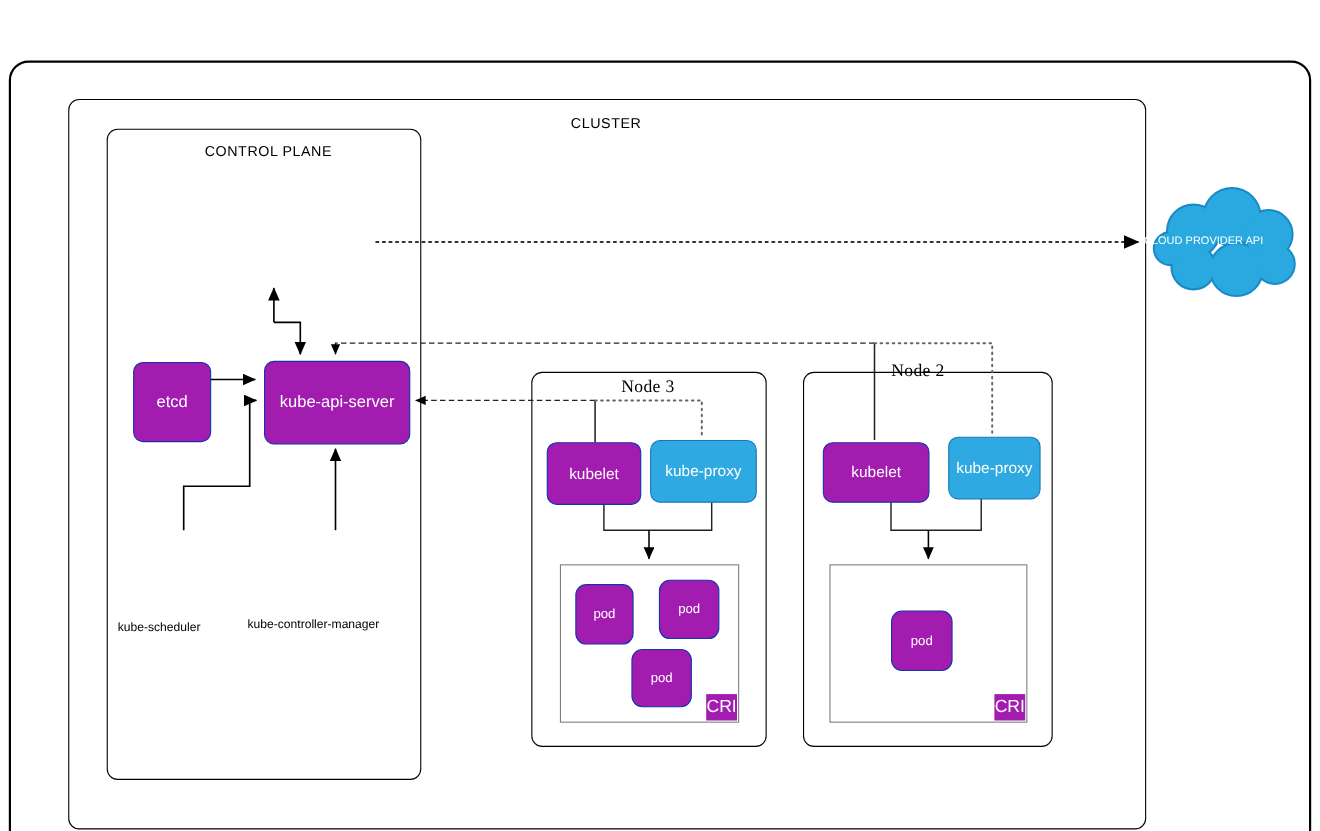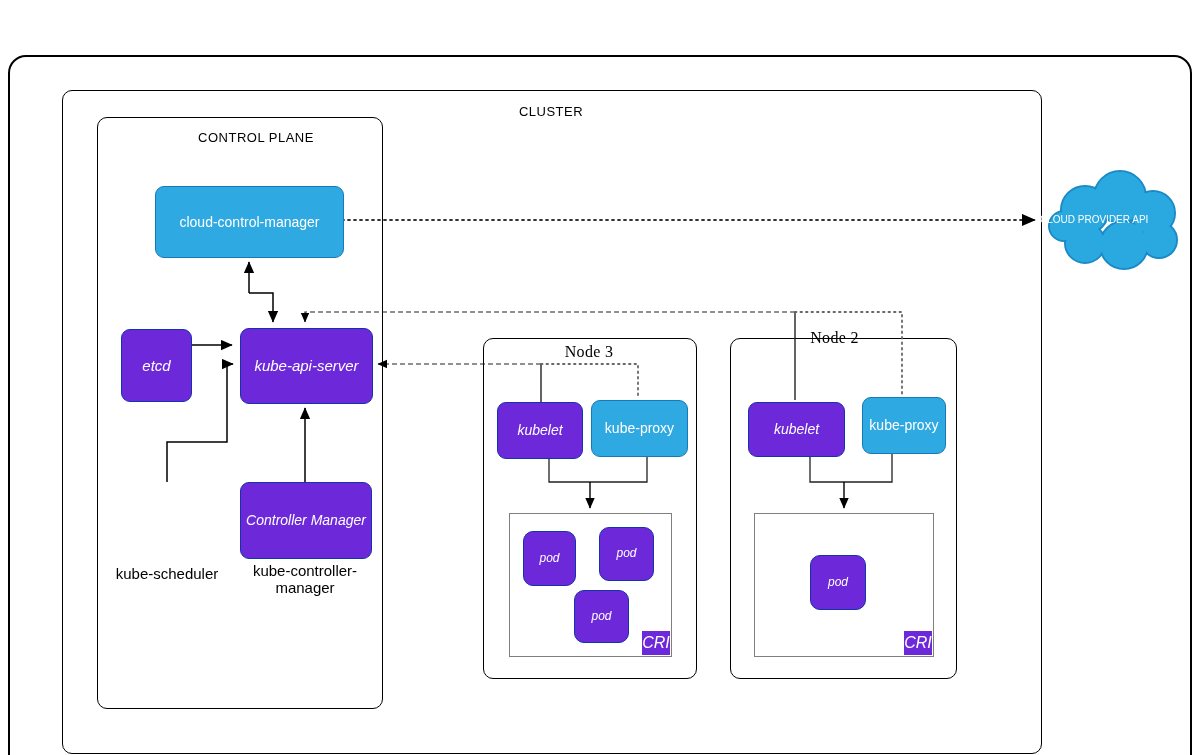"CONTROL PLANE" div.frame-title { left: 114px -> 102px }
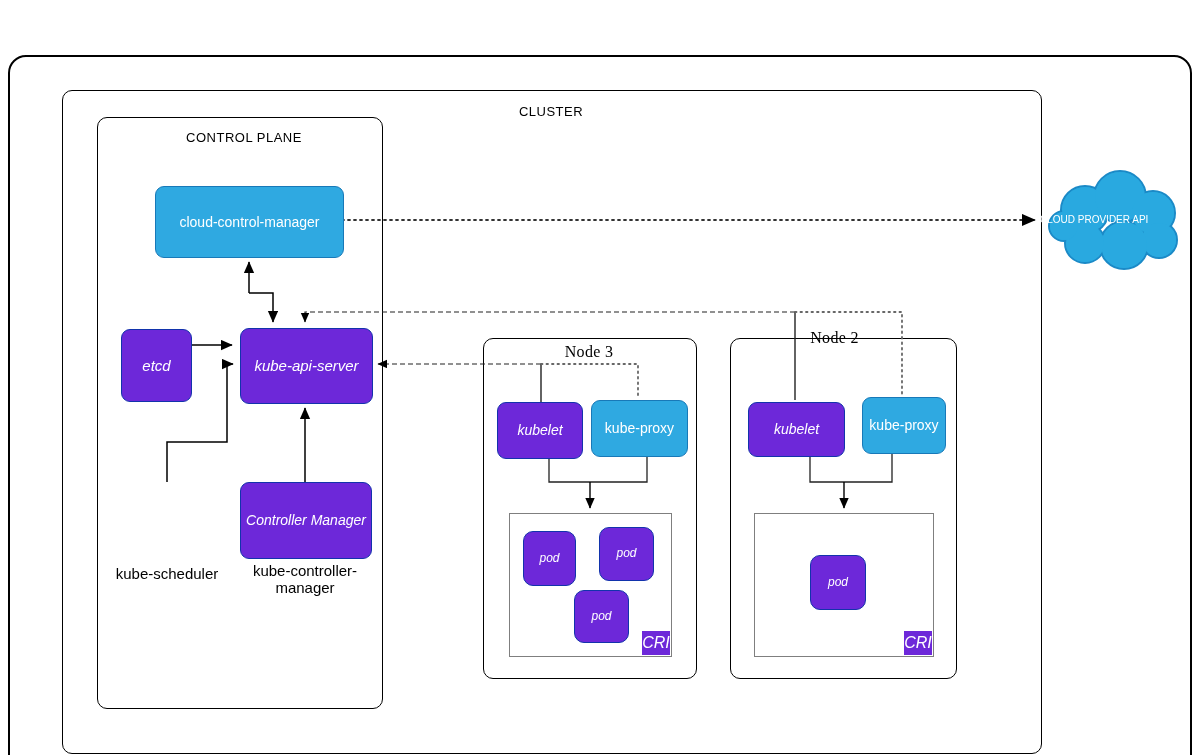"cloud-control-manager" div.box { html: <div>cloud-control-manager</div> -> none }
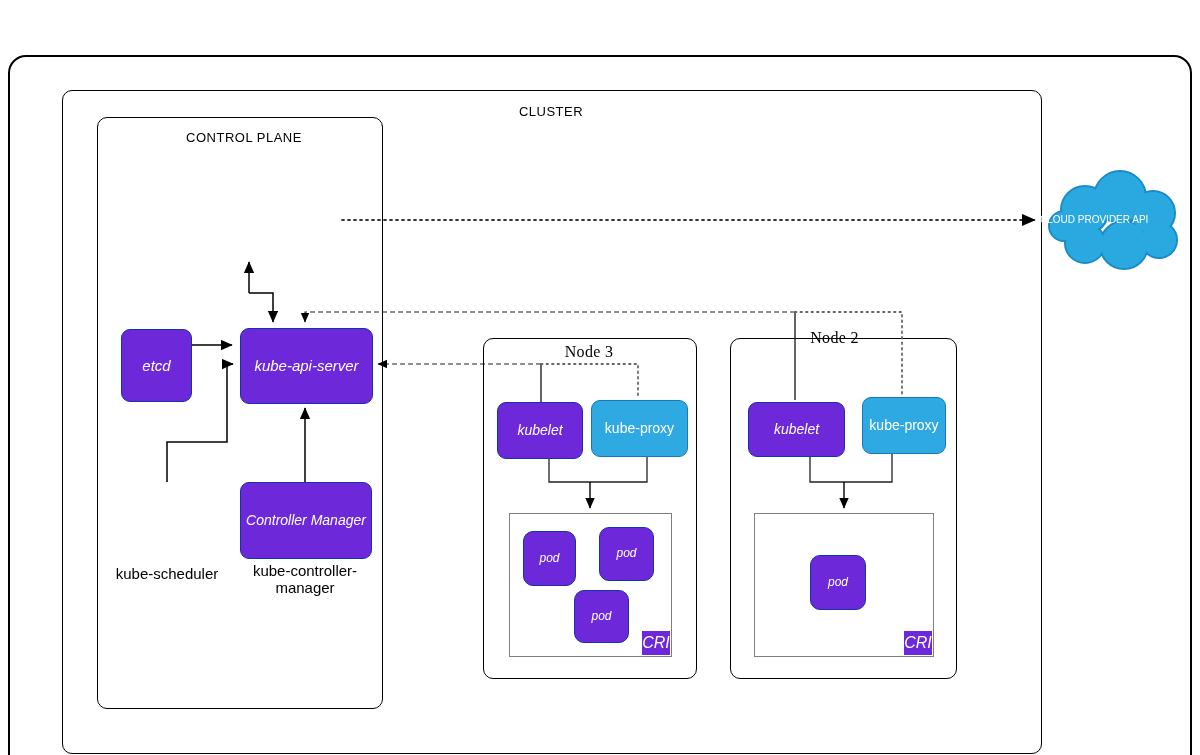"etcd" .dark { background: #6d28d9 -> #a21caf; font-style: italic -> none }
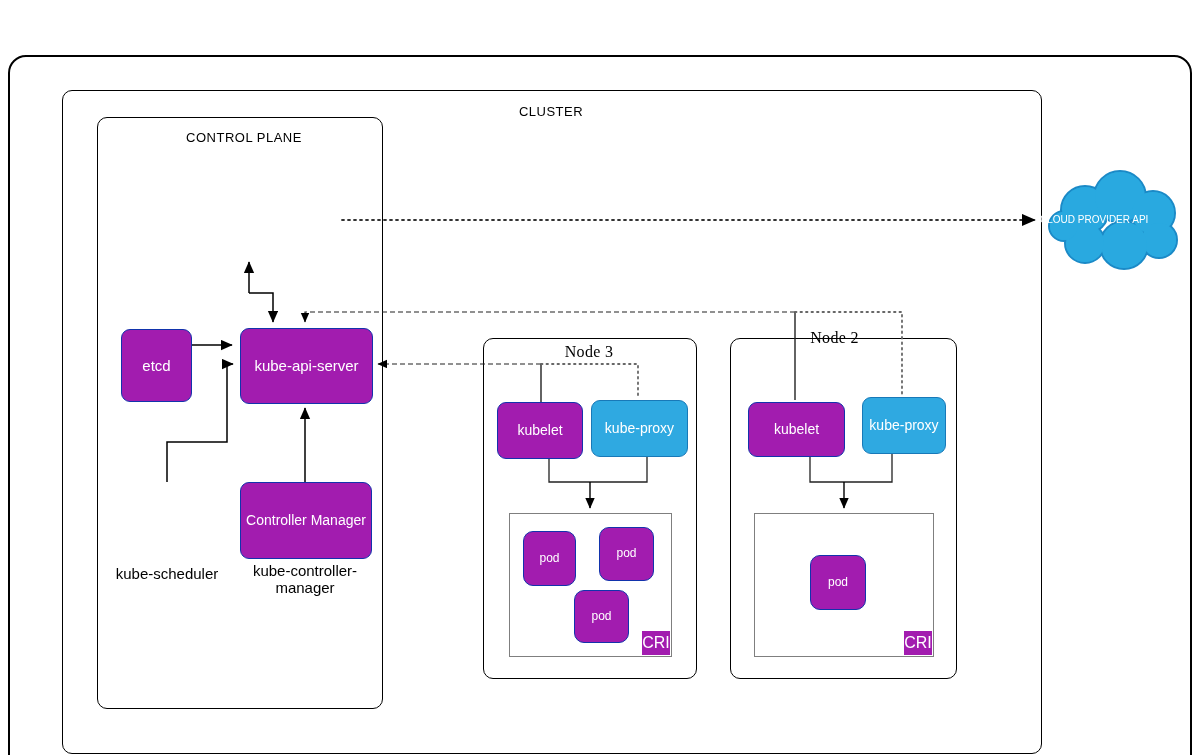"Controller Manager" div.box { html: <div>Controller Manager</div> -> none }
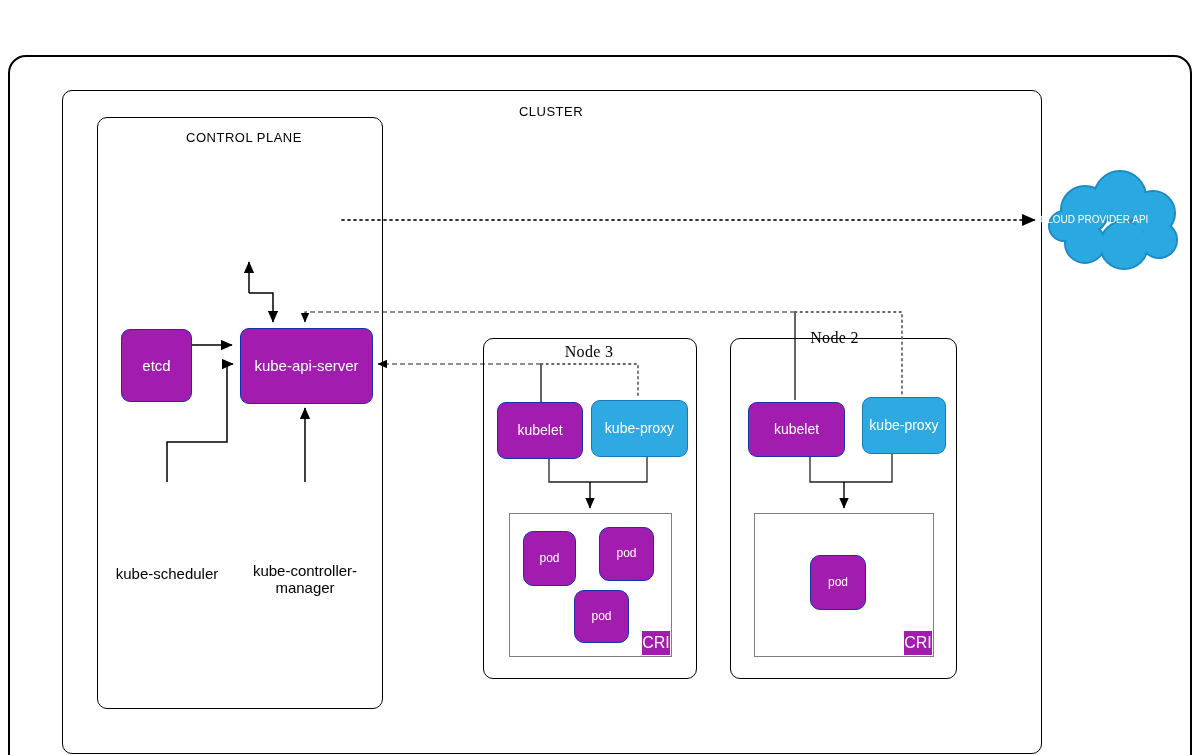"kube-scheduler" .caption { font-size: 15px -> 11px; text-align: center -> left }
